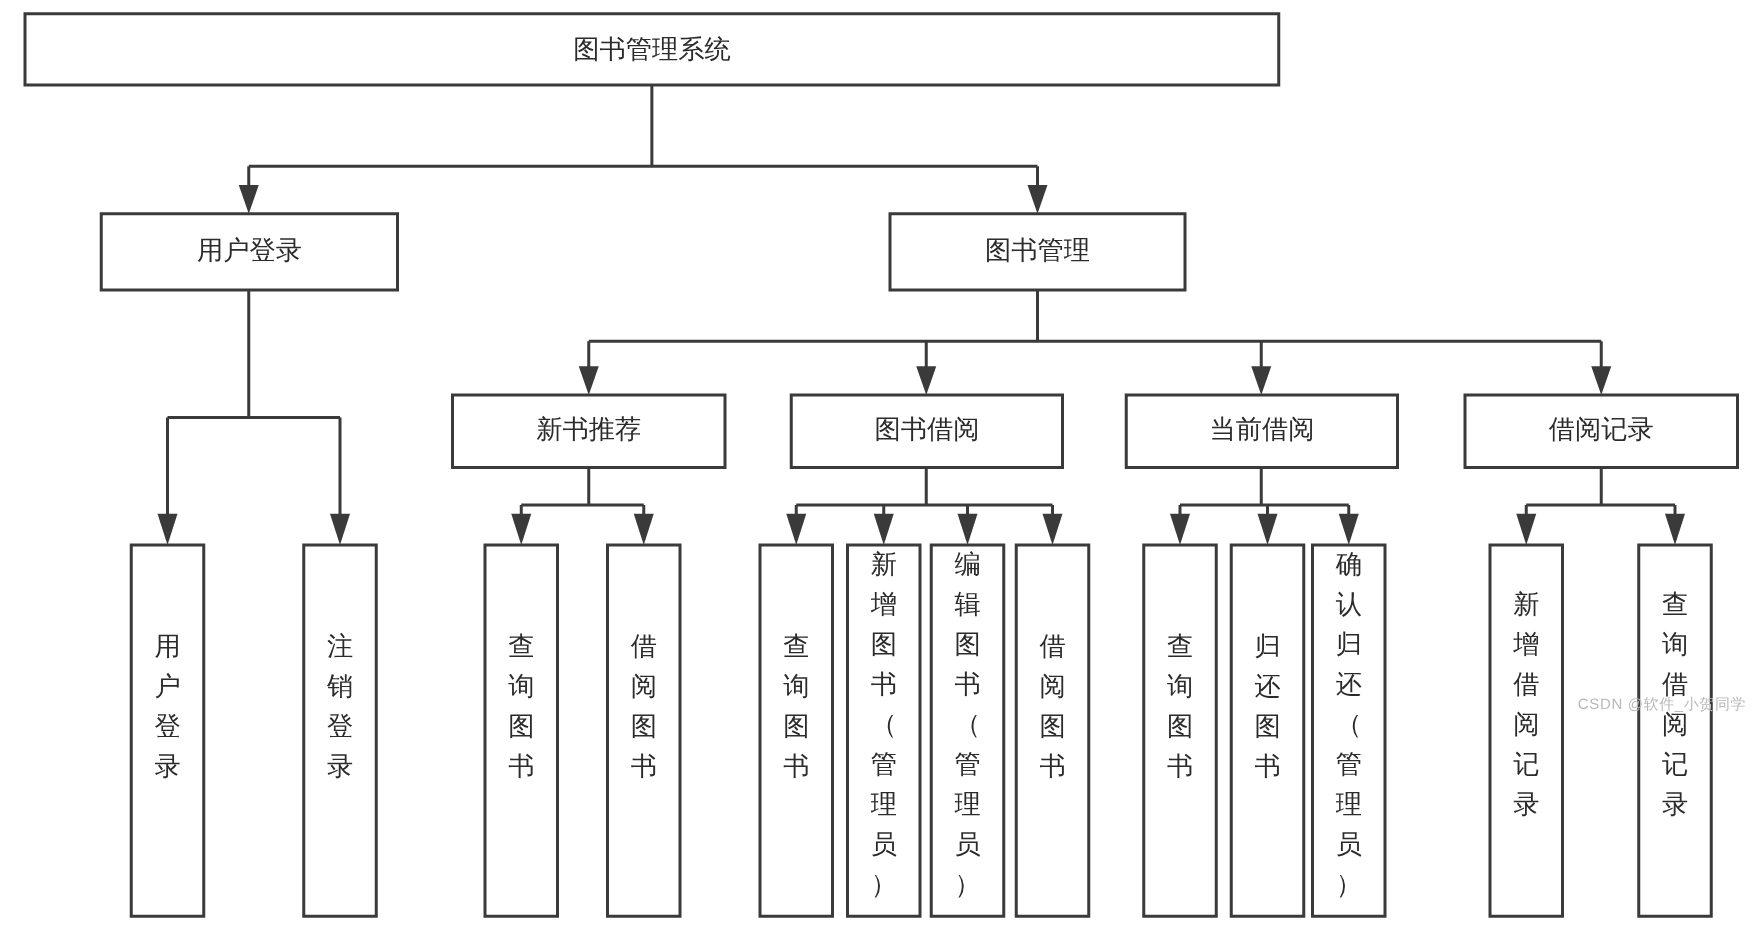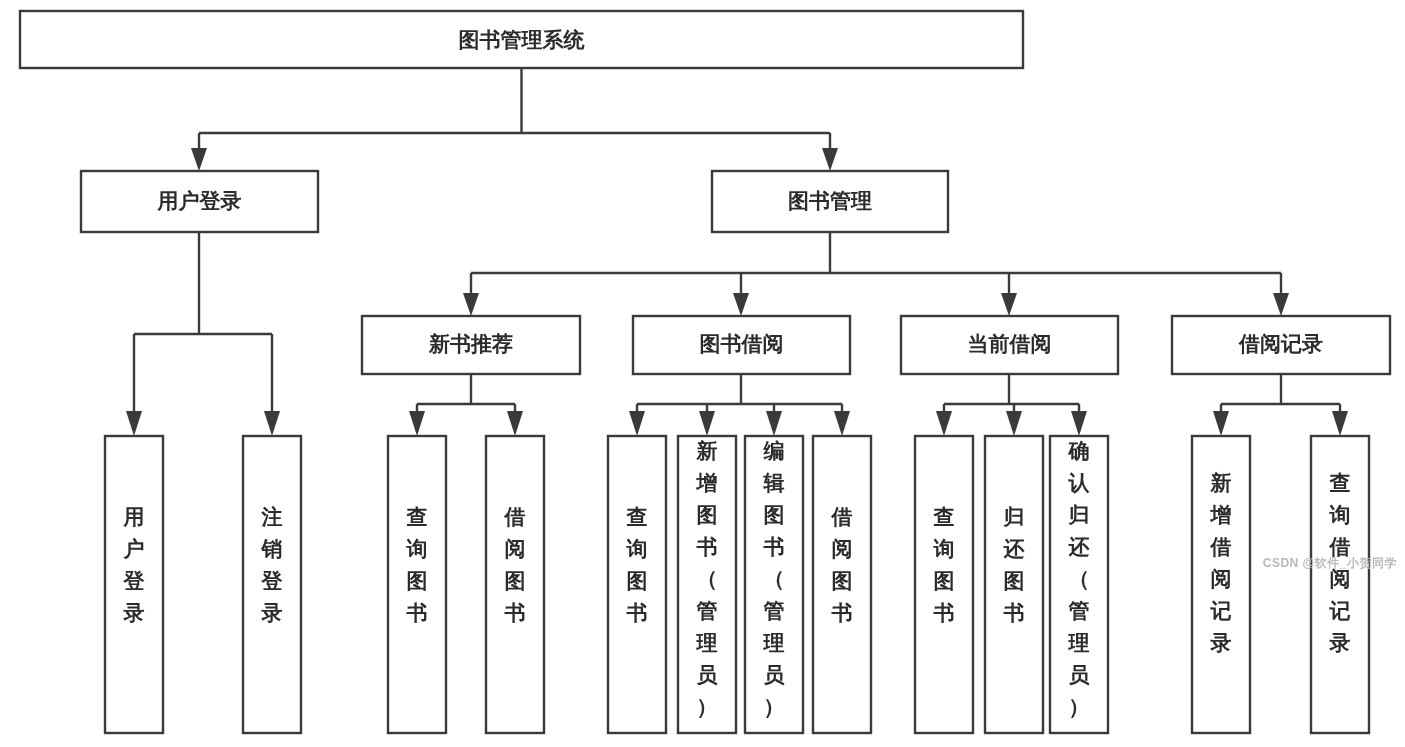"图书管理系统" #diagram-root { font-weight: bold -> none }
